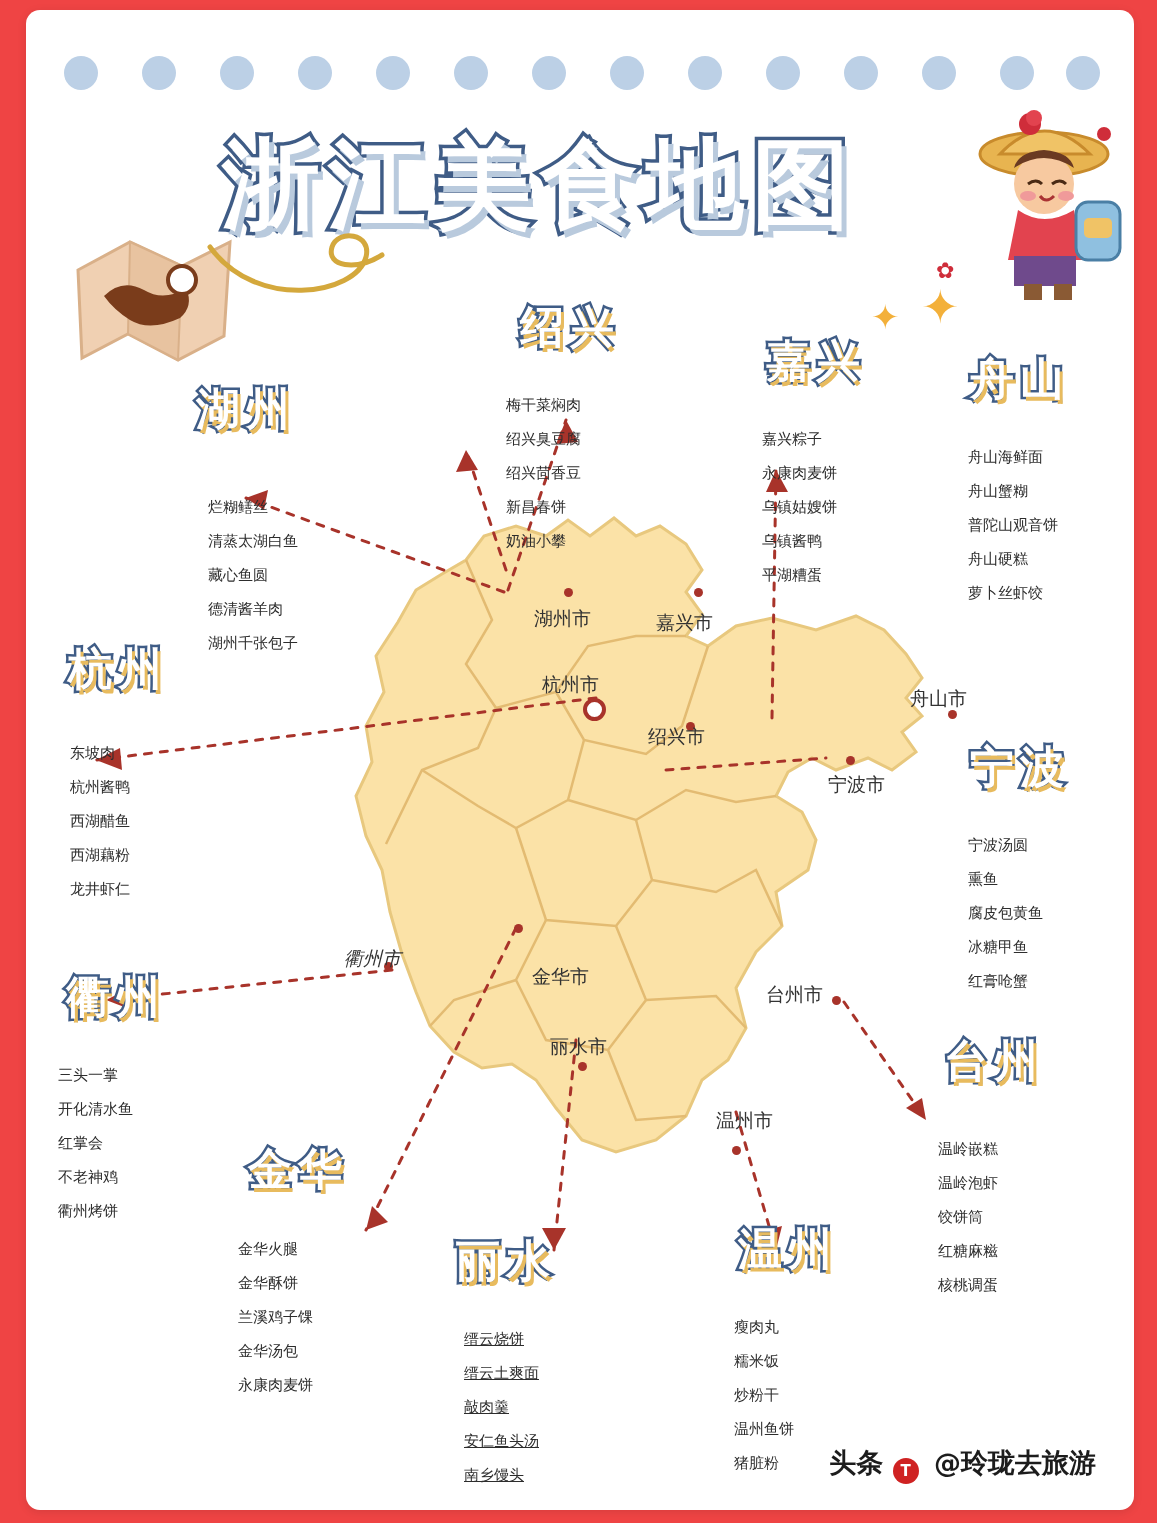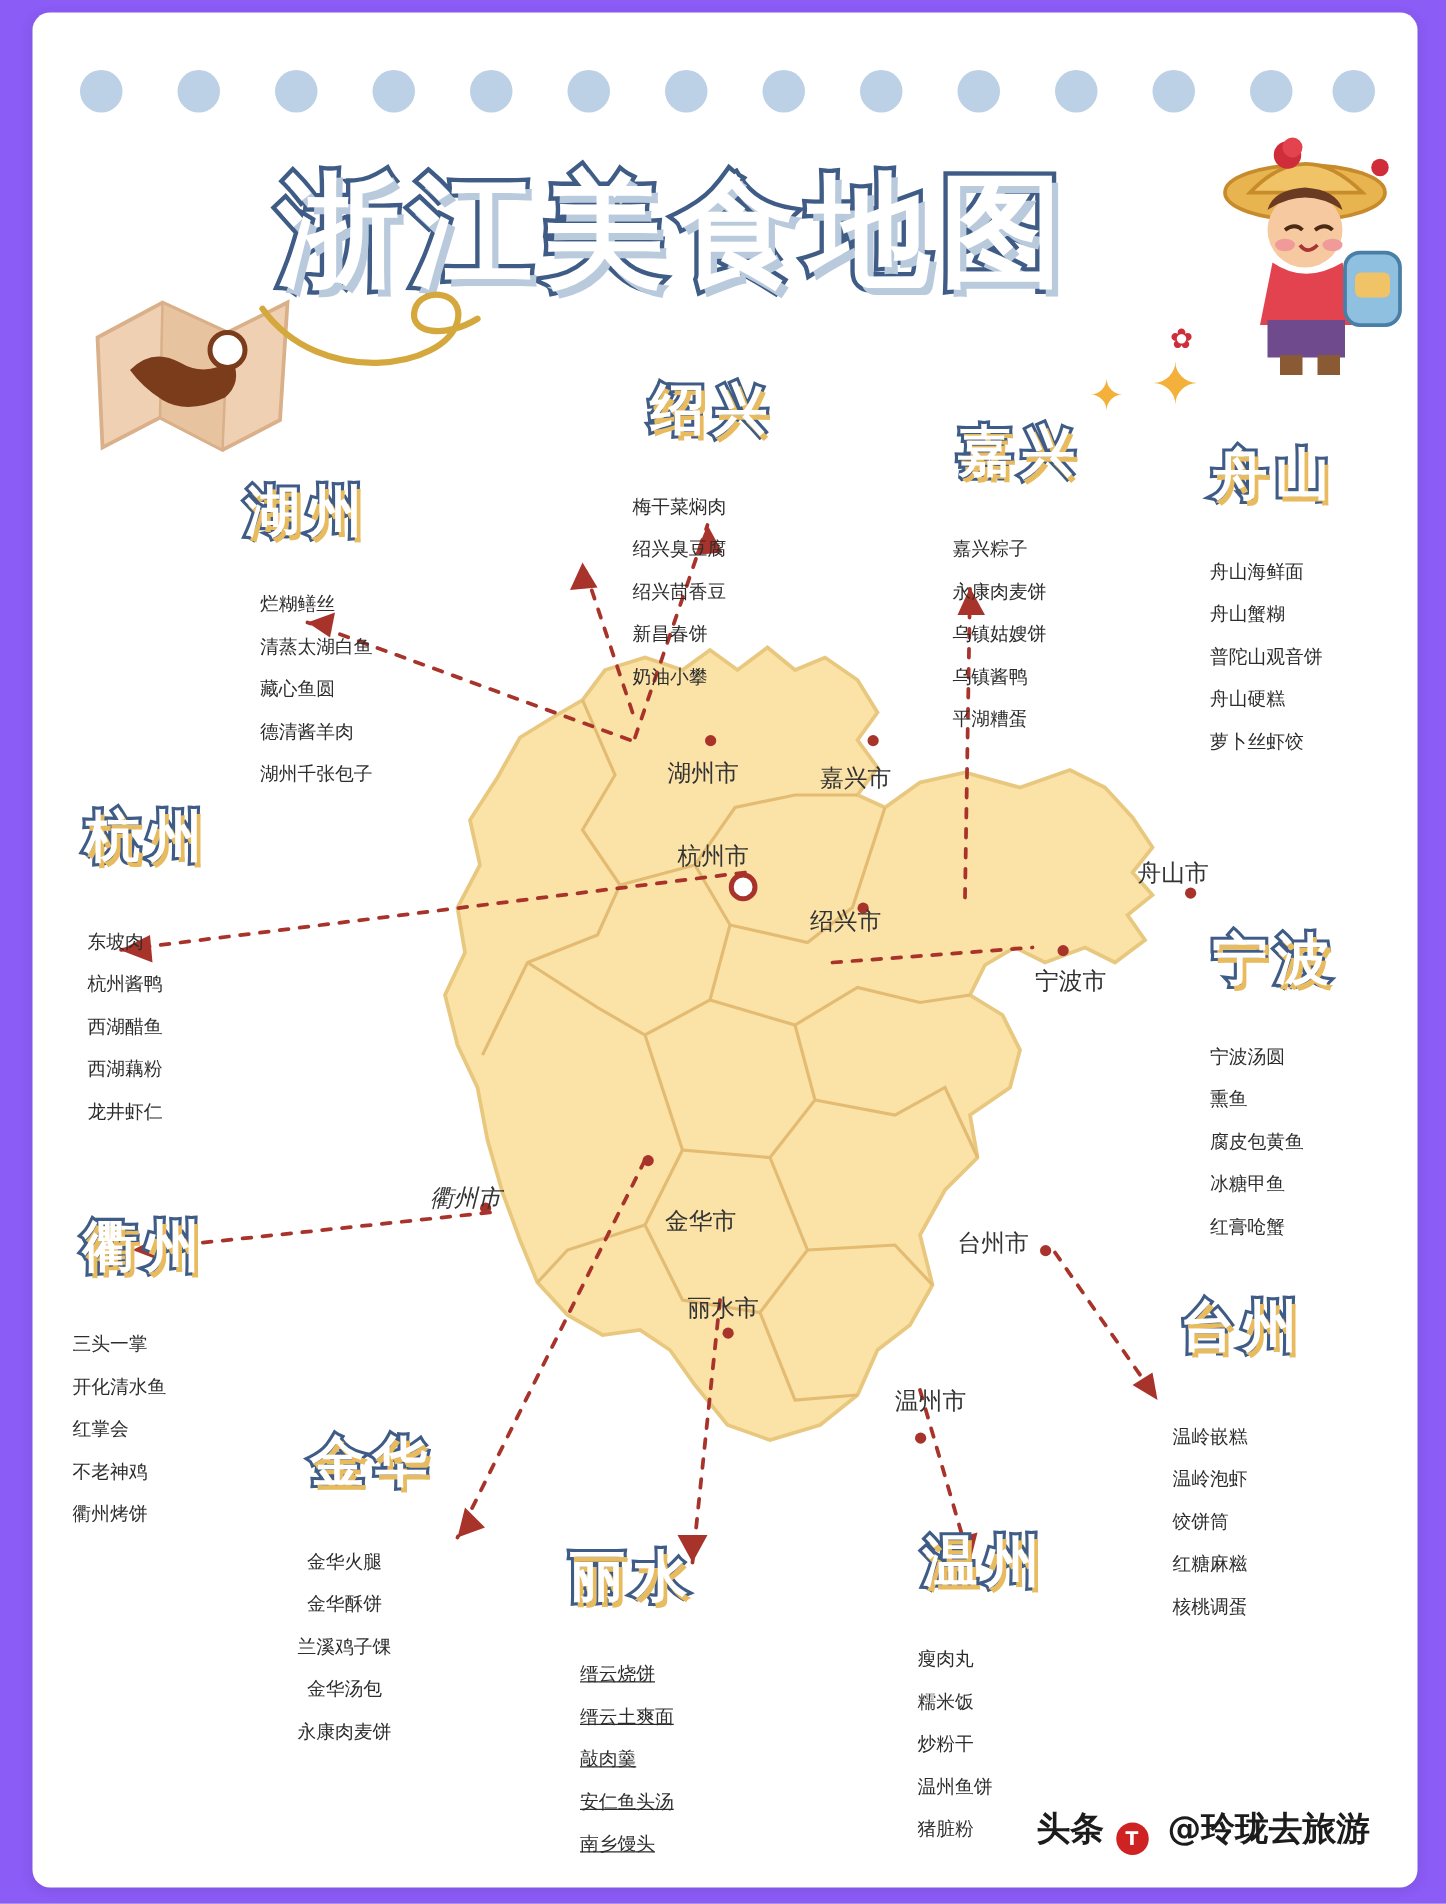"浙江美食地图" #page { background: #8b5cf6 -> #ef4444 }
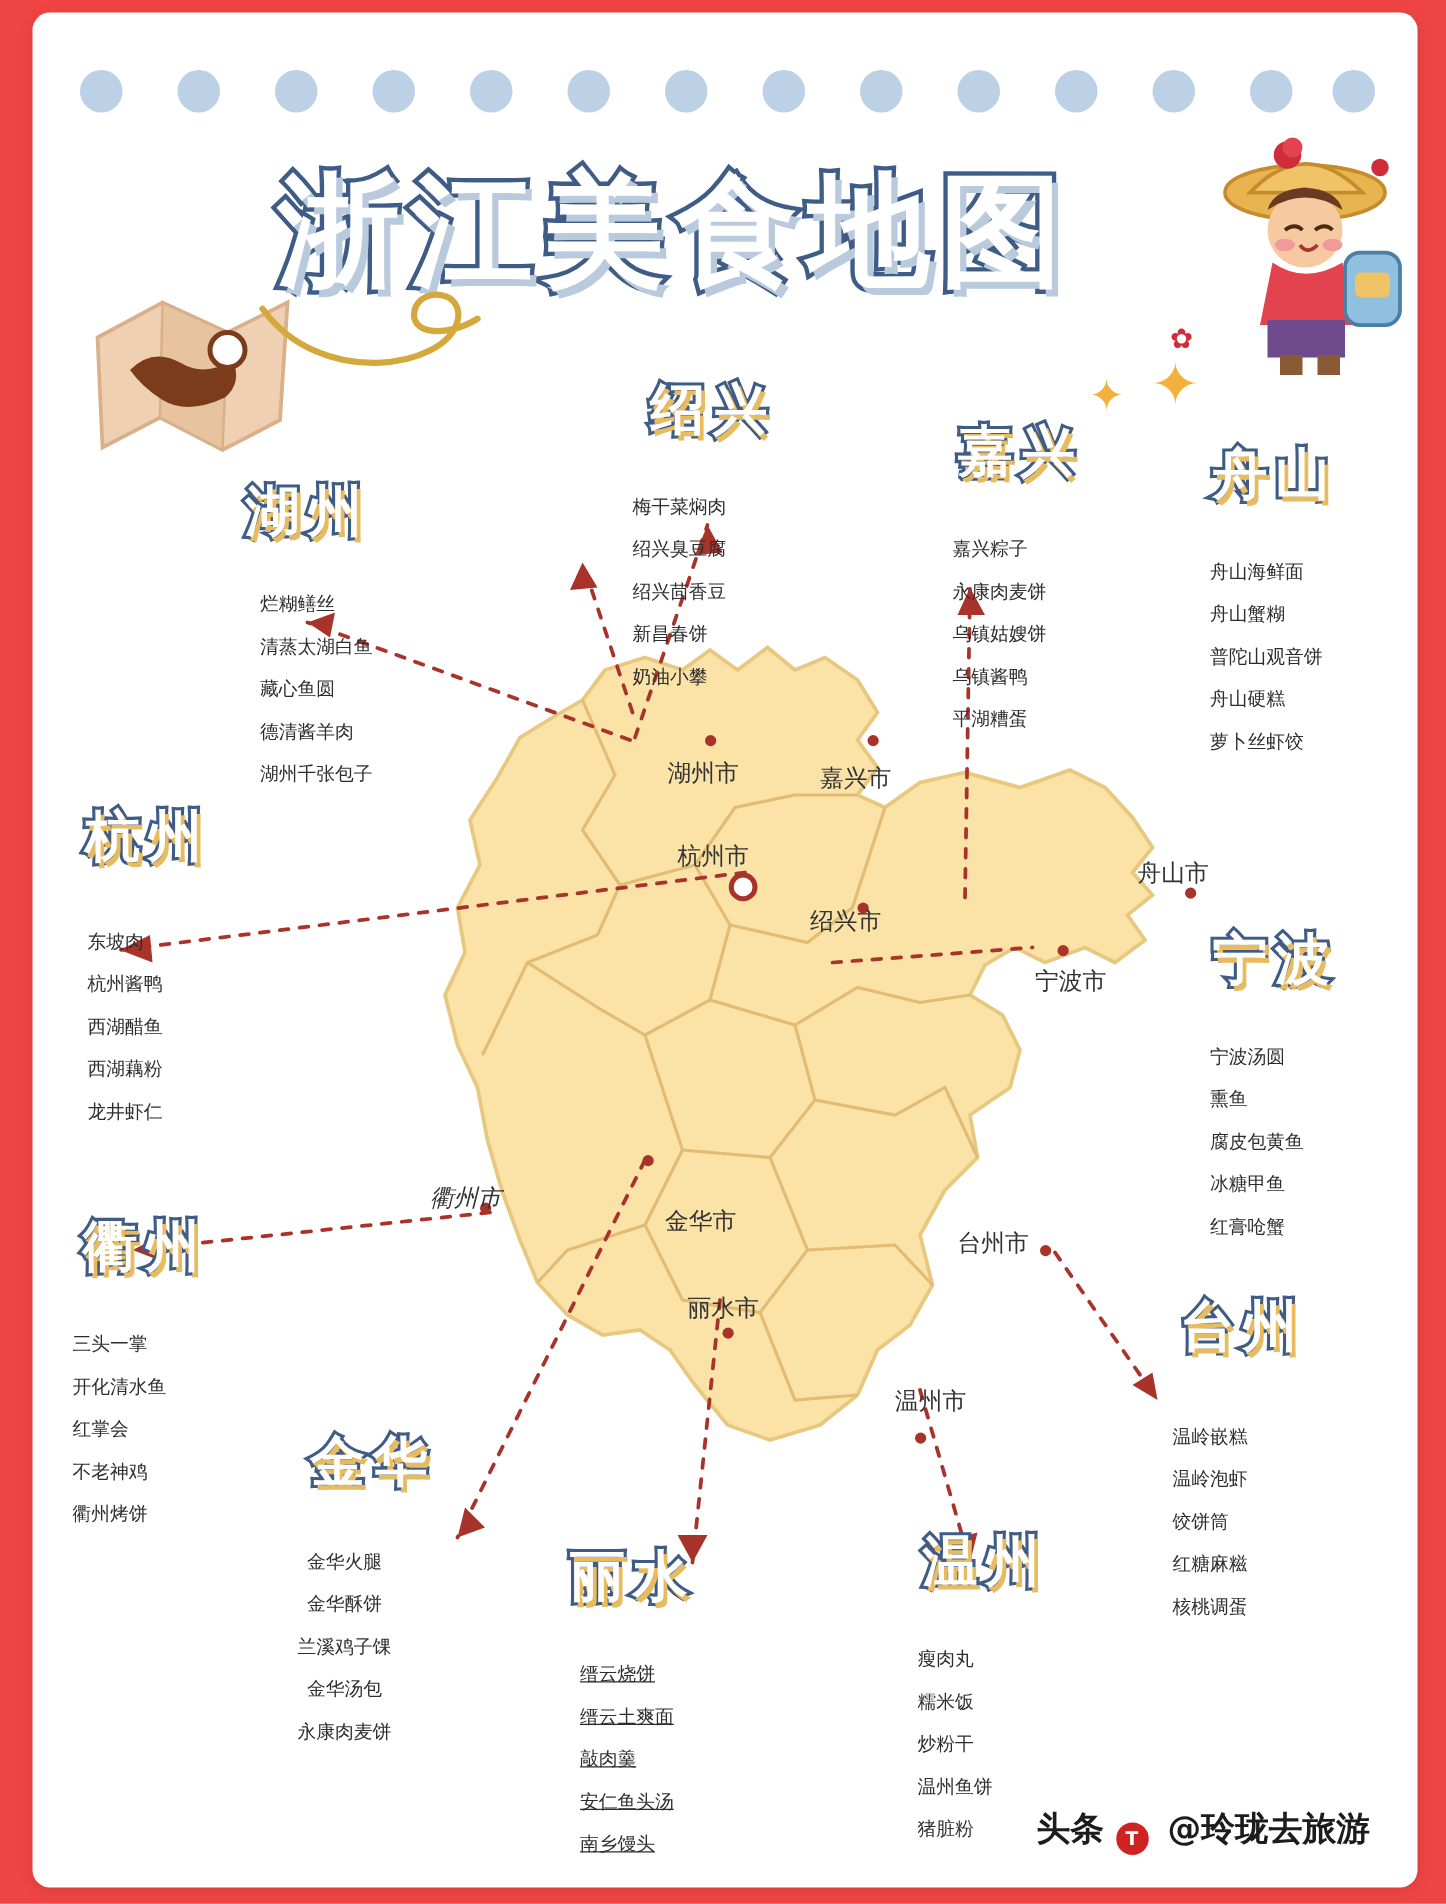"烂糊鳝丝" div.region-list { top: 456px -> 480px }
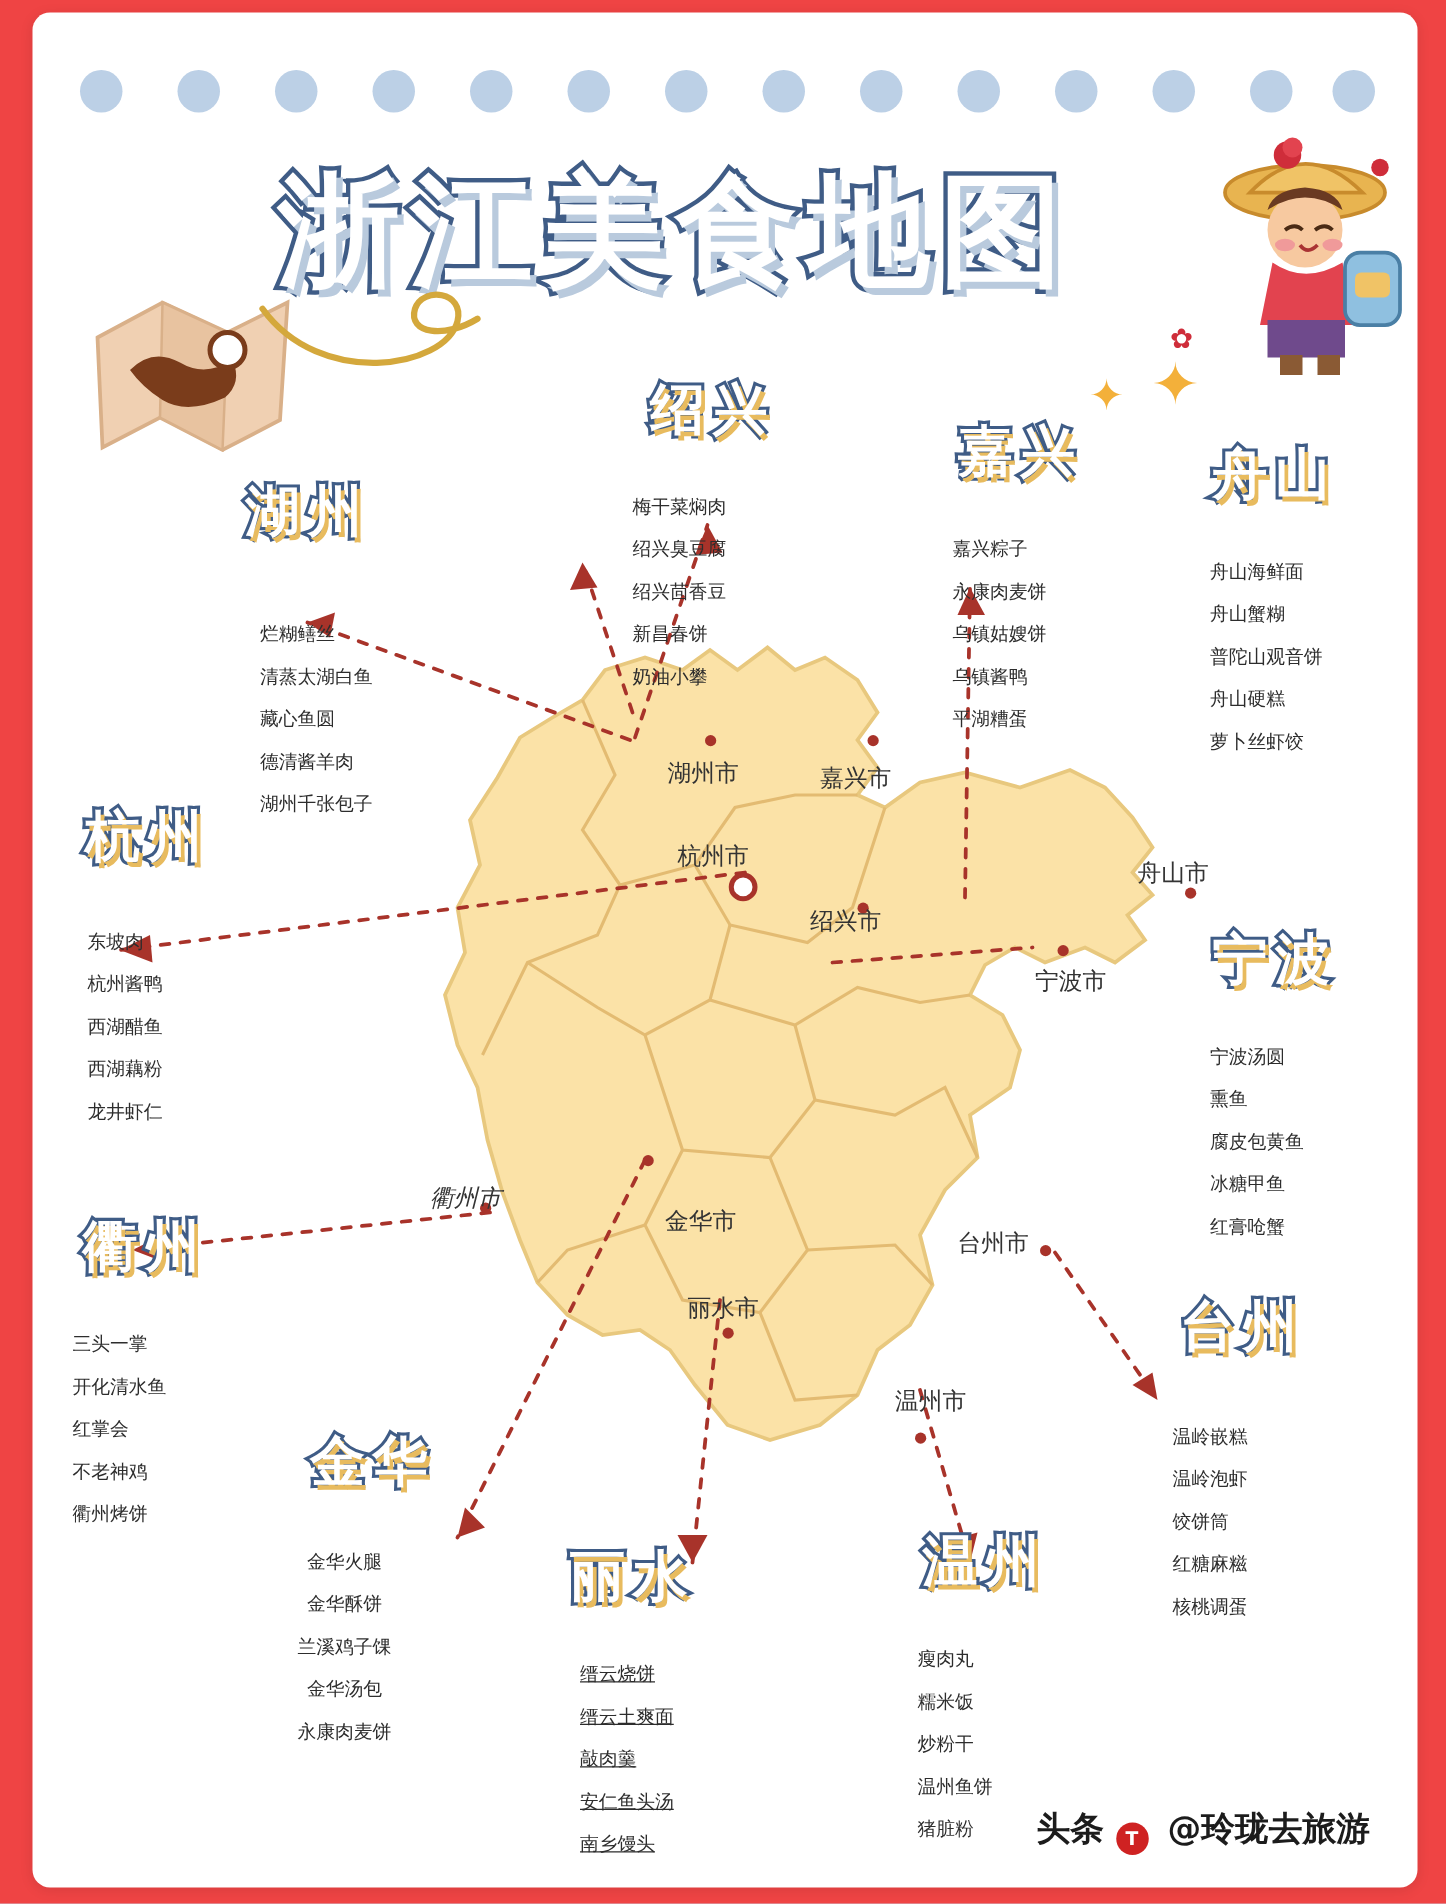"金华火腿" div.region-list { text-align: center -> none }
